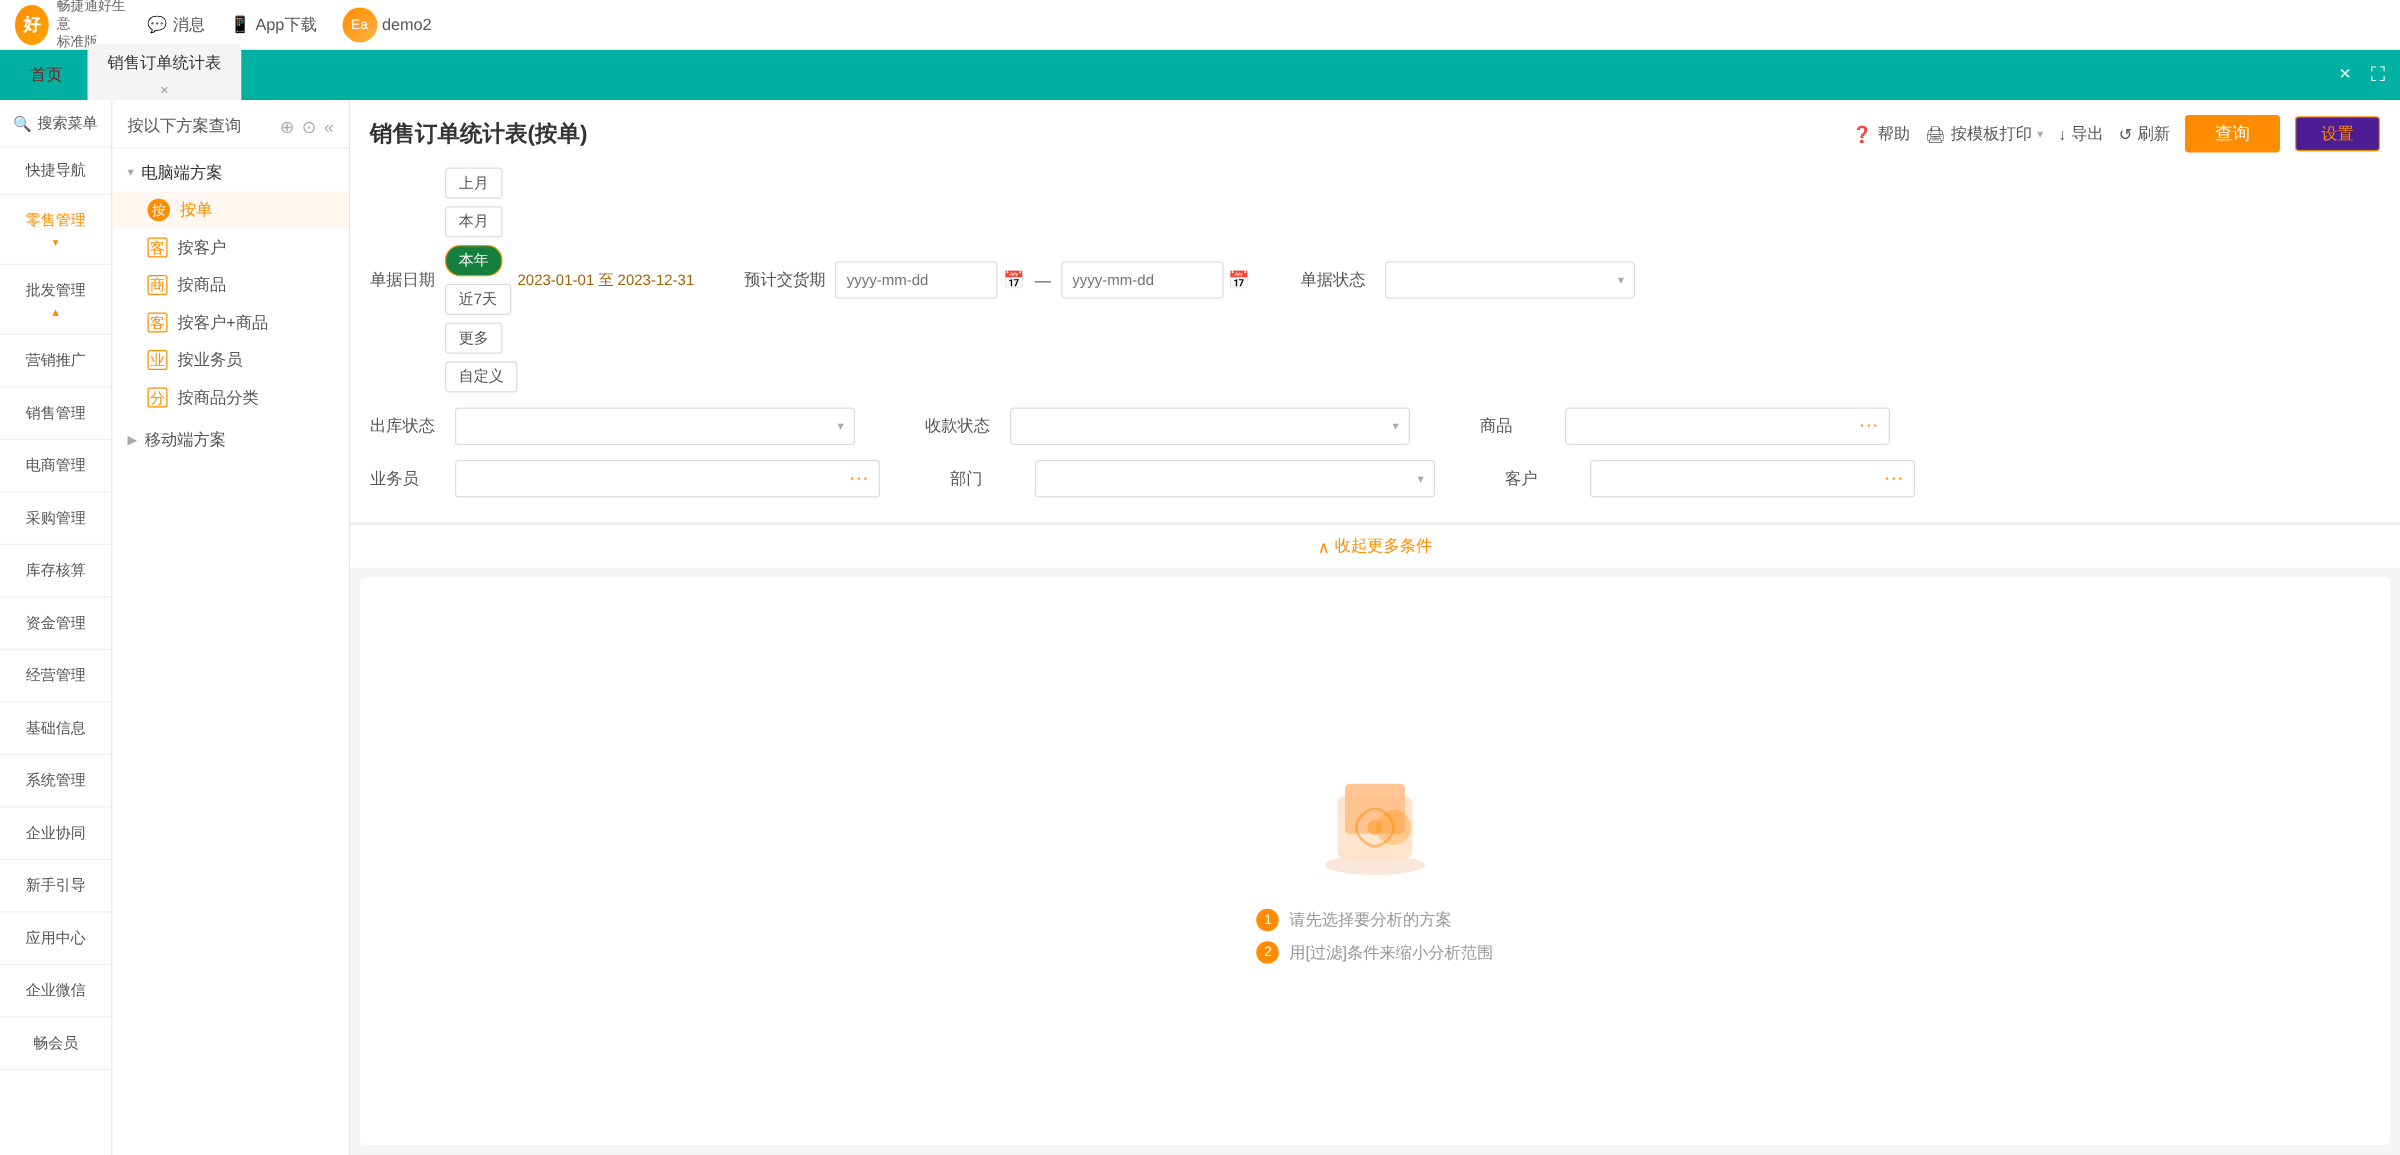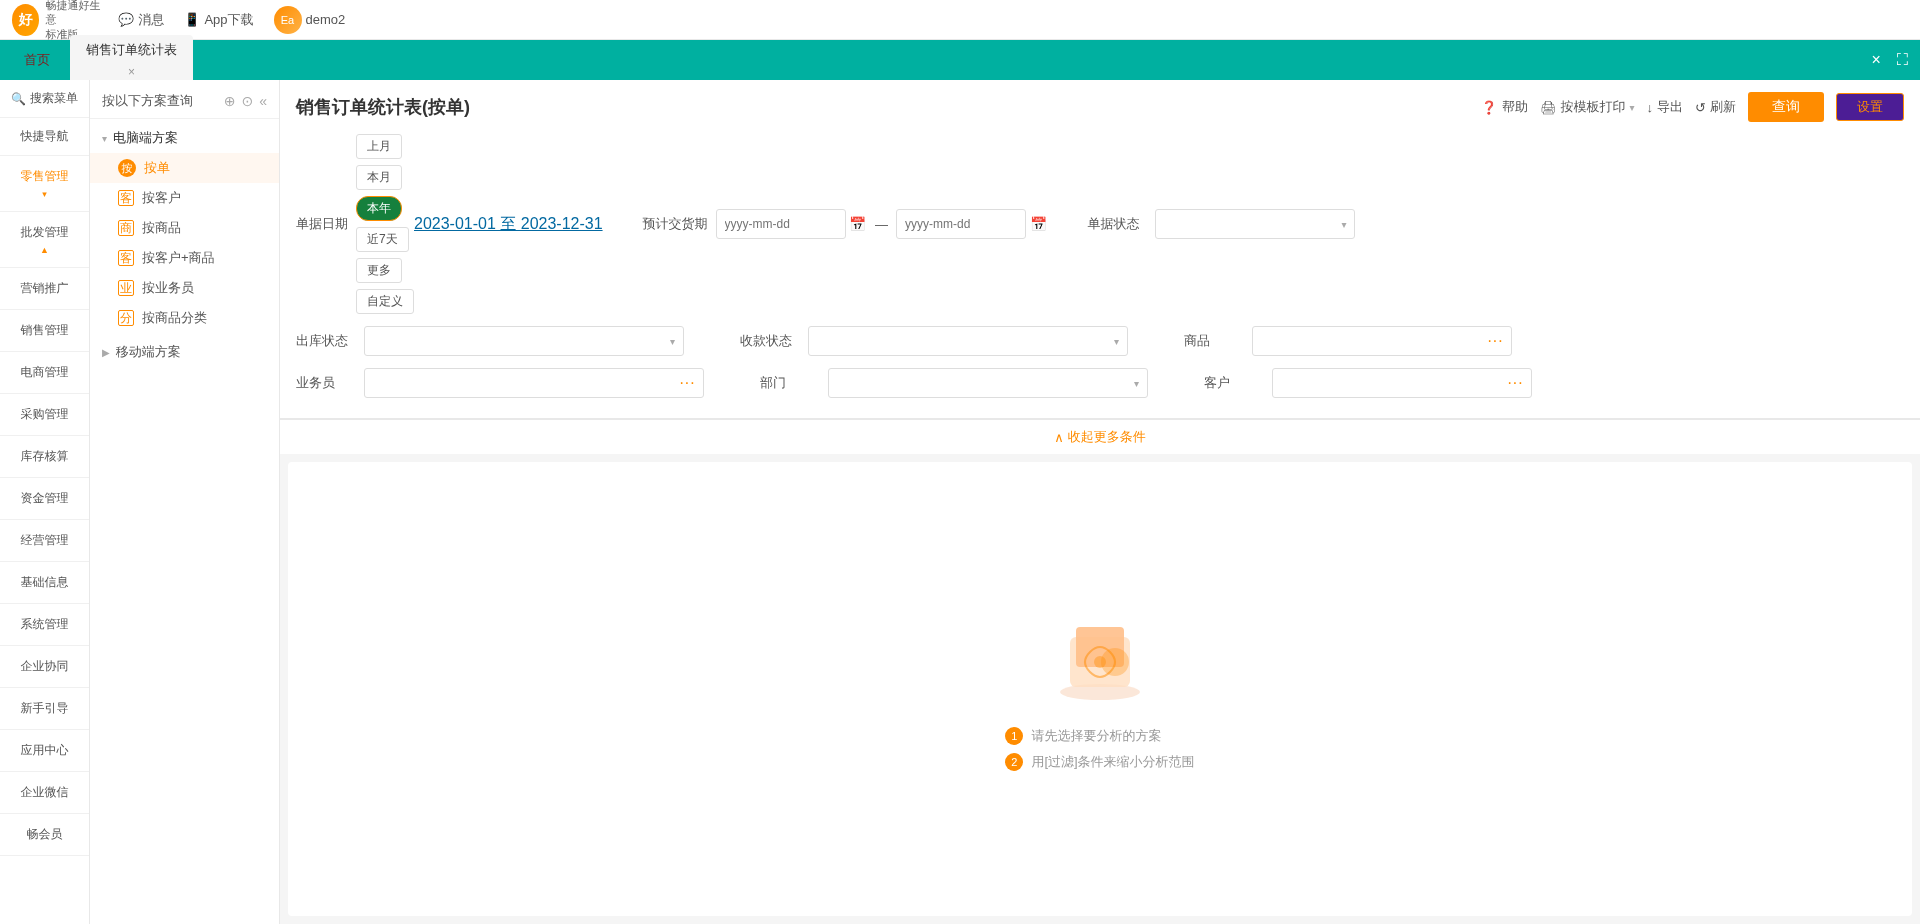"2023-01-01 至 2023-12-31" .date-range-text { color: #0369a1 -> #a16207; font-size: 16px -> 12px; text-decoration: underline -> none }
